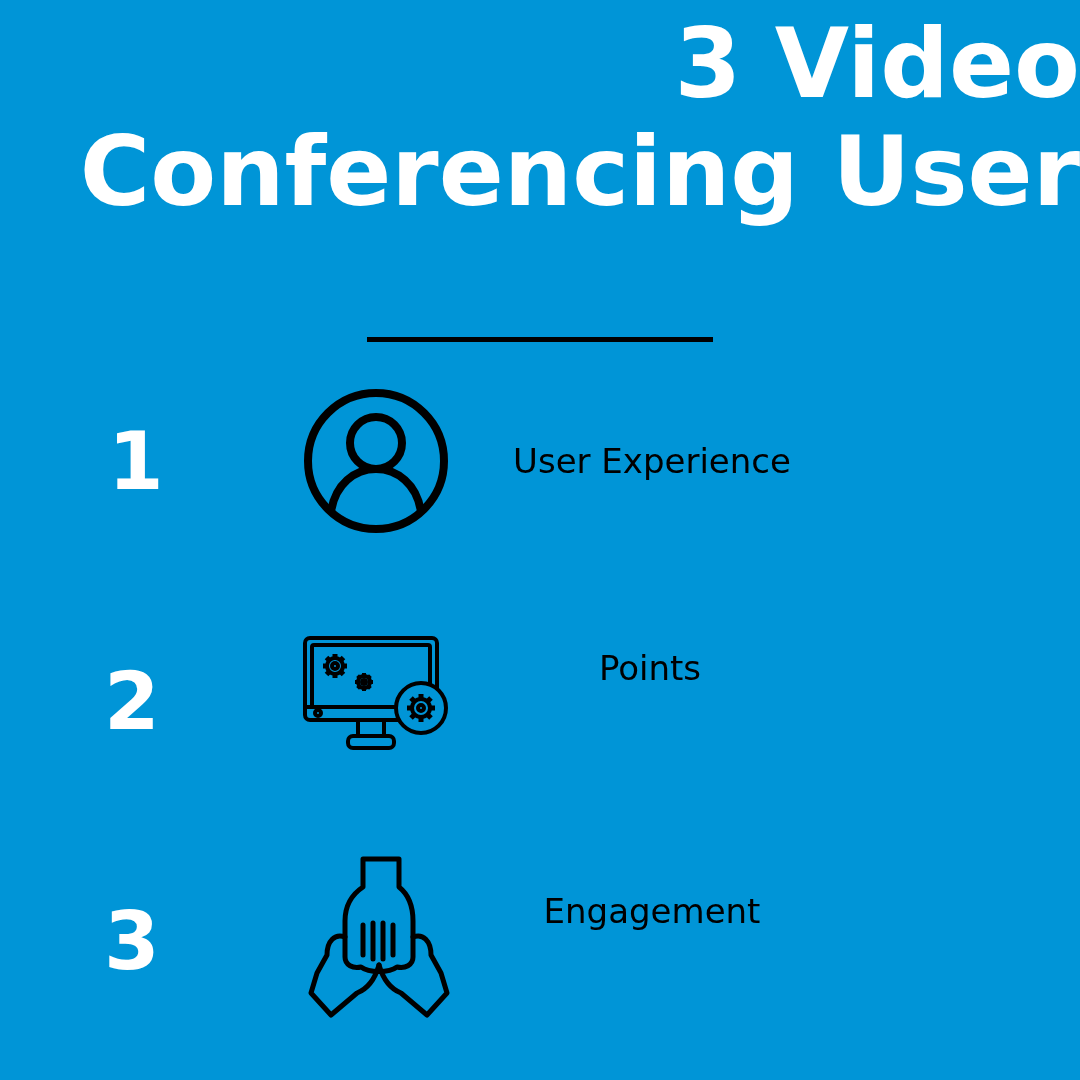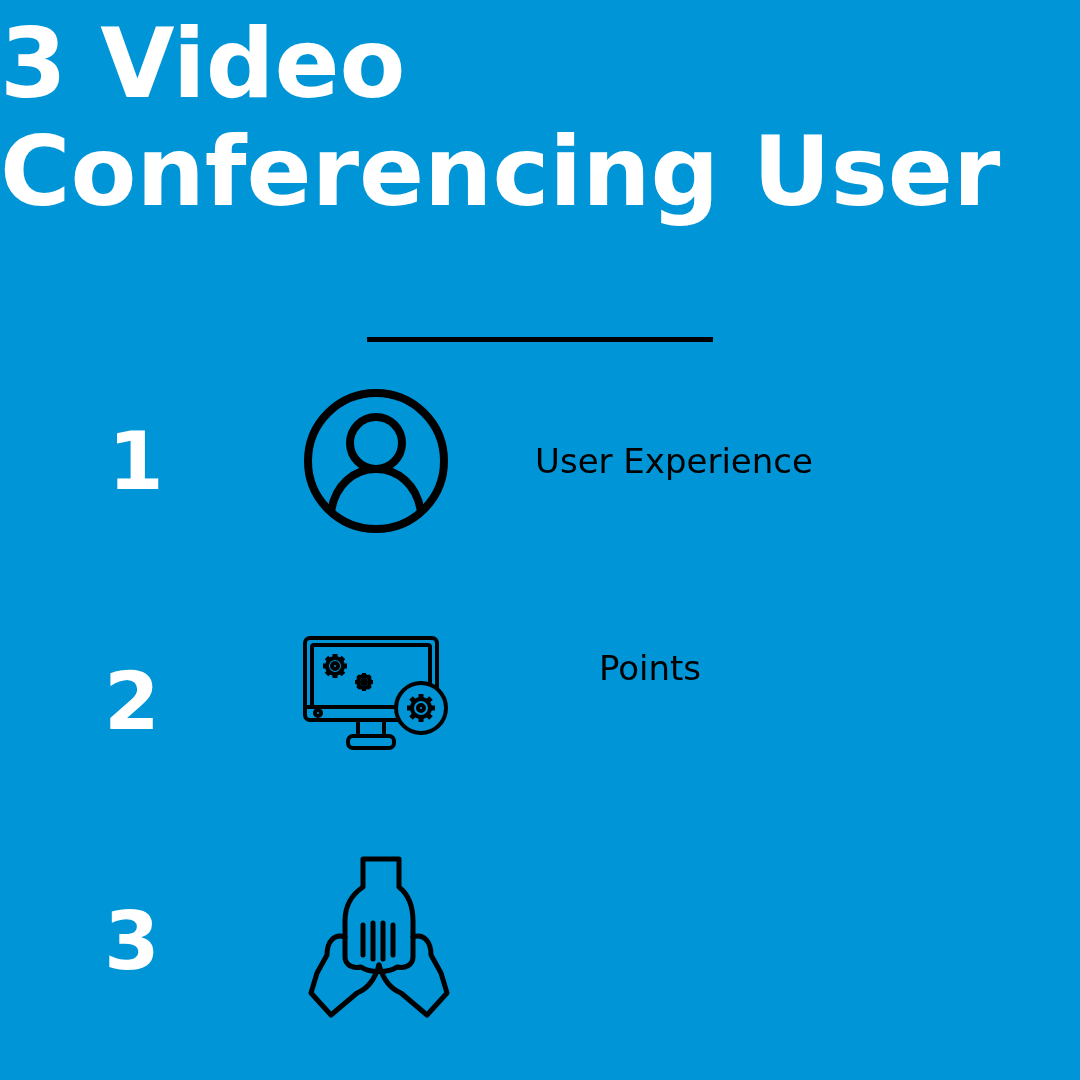"3 Video" .title { text-align: left -> right }
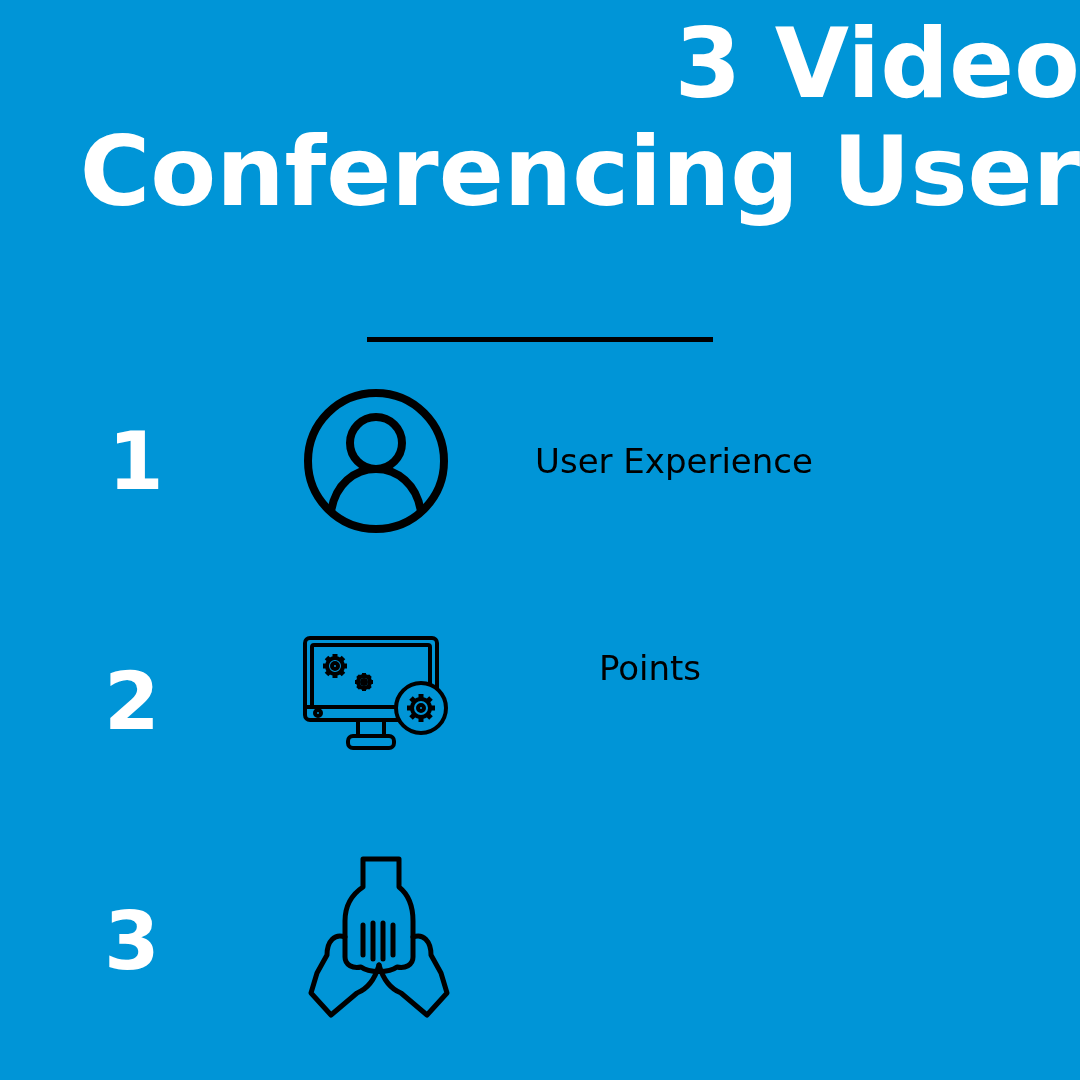"User Experience" div.label { left: 494px -> 472px }
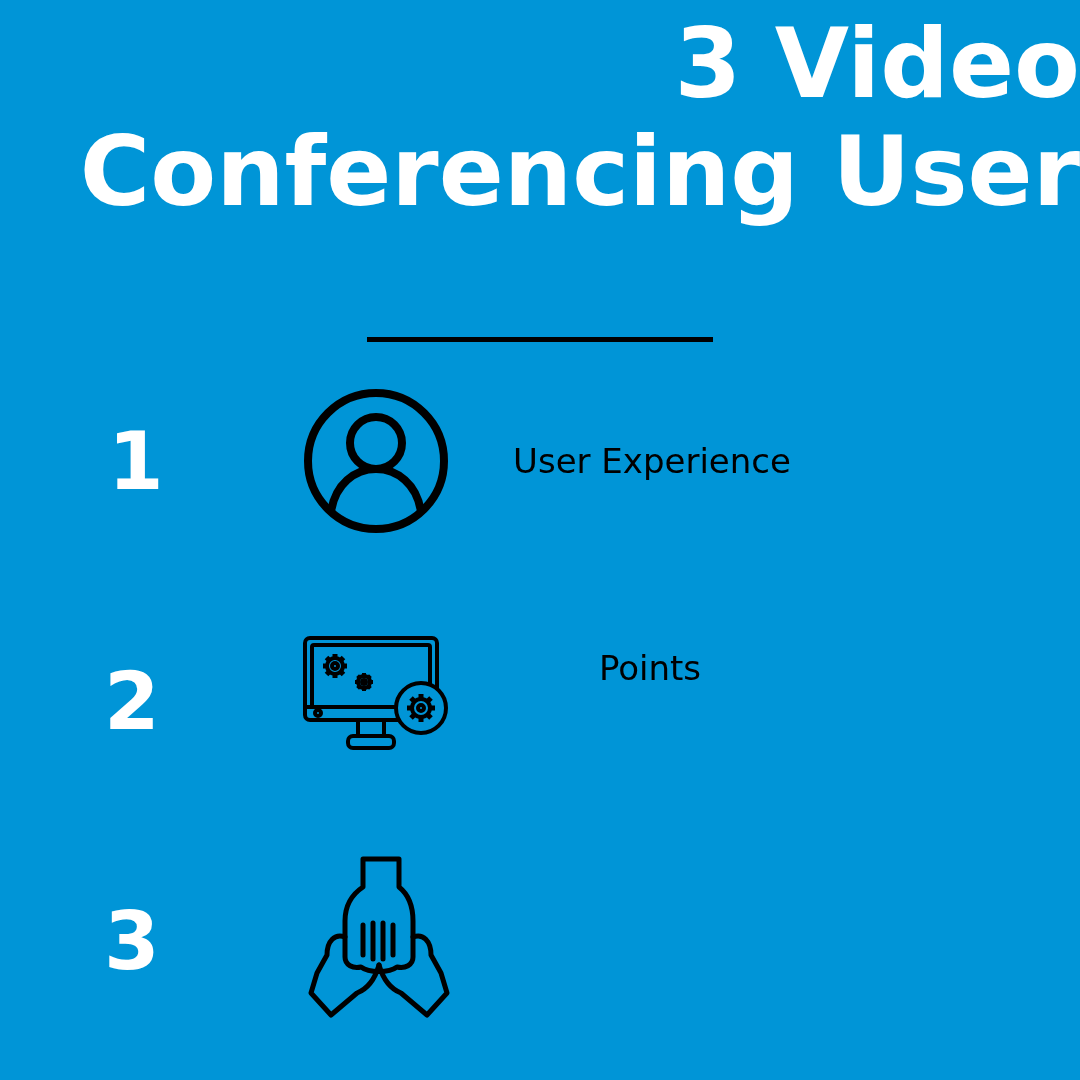"Engagement" div { html: none -> <div>Engagement</div> }
